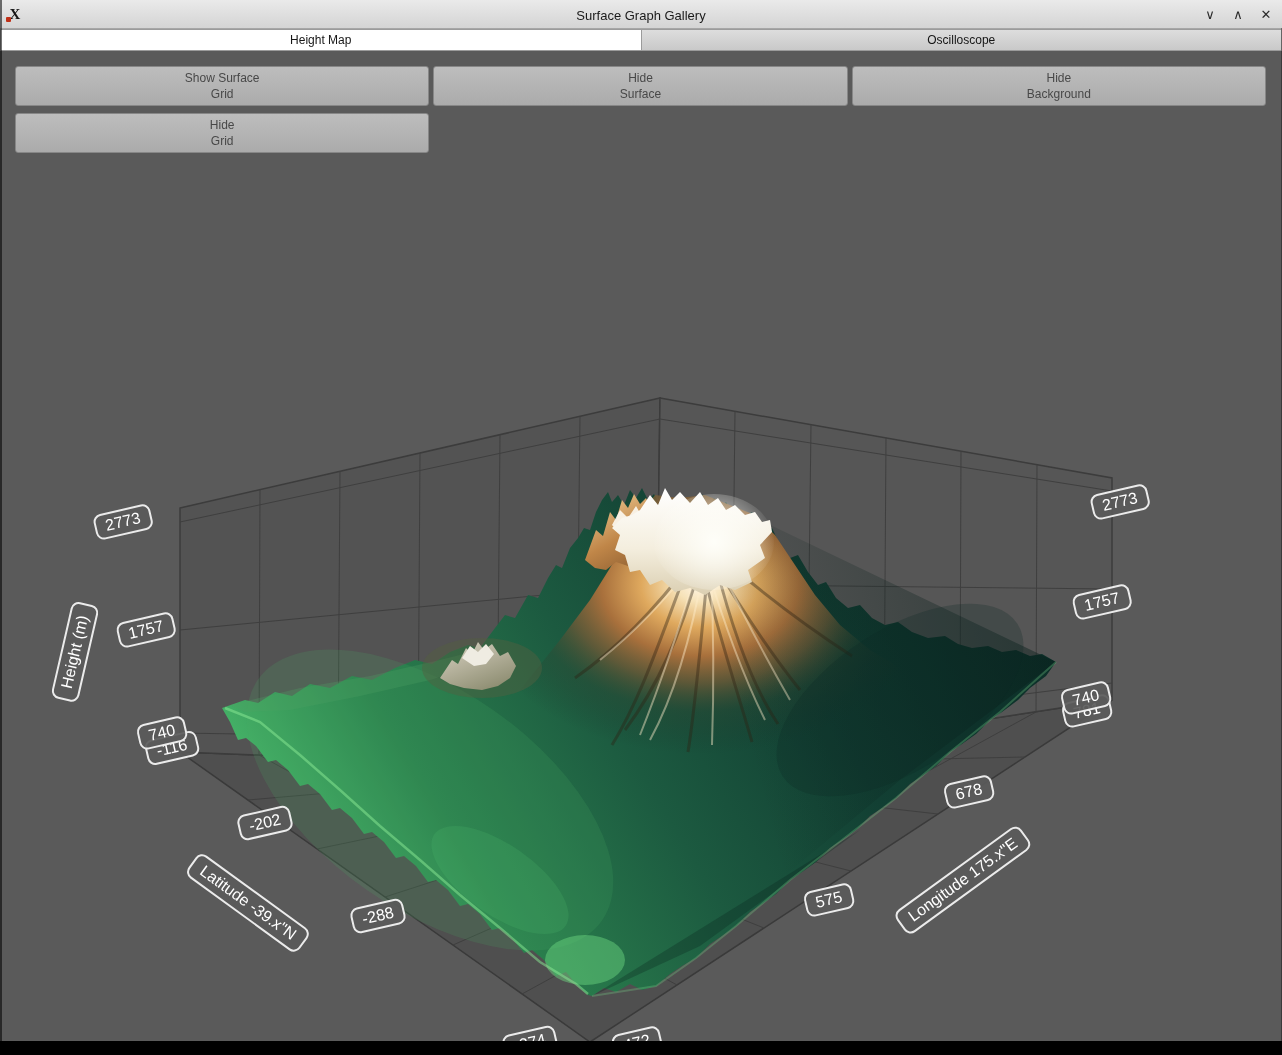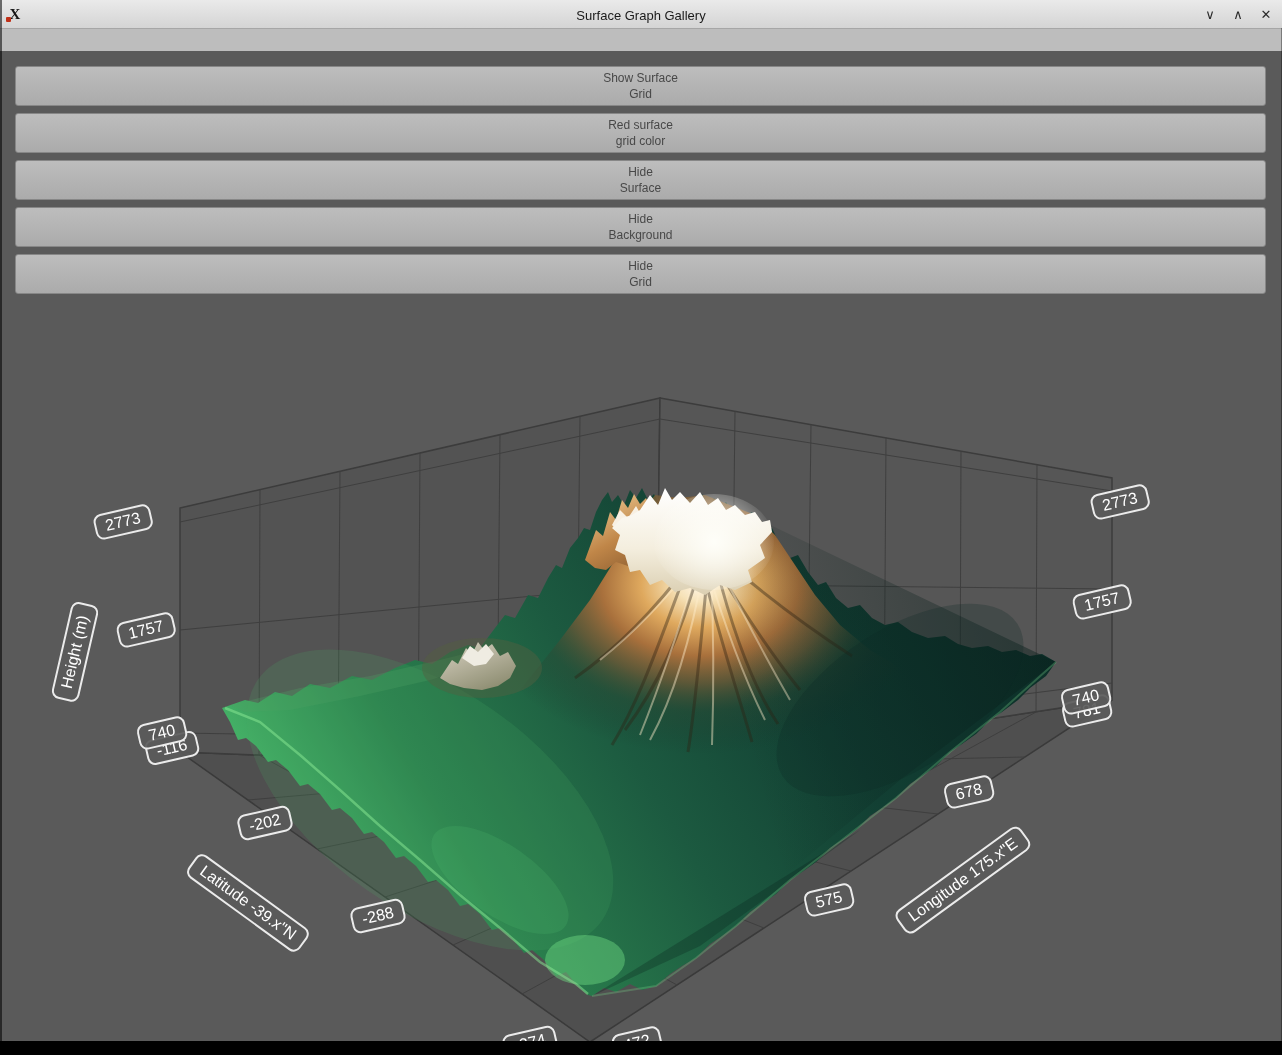"Height Map" div.tab { html: none -> <div>Height Map</div> }
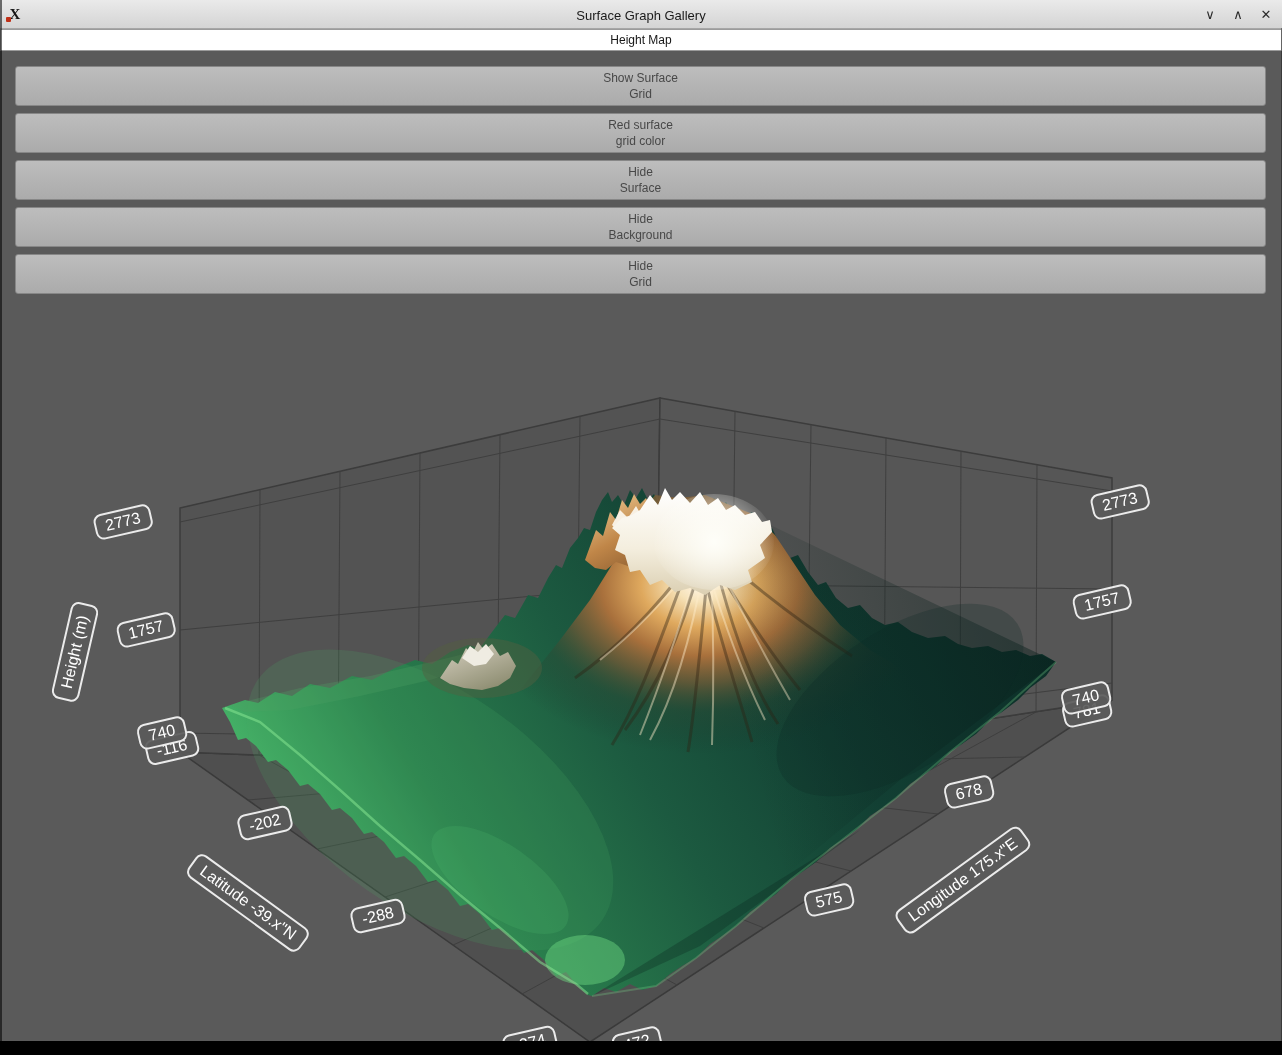"Oscilloscope" div.tab { html: none -> <div>Oscilloscope</div> }
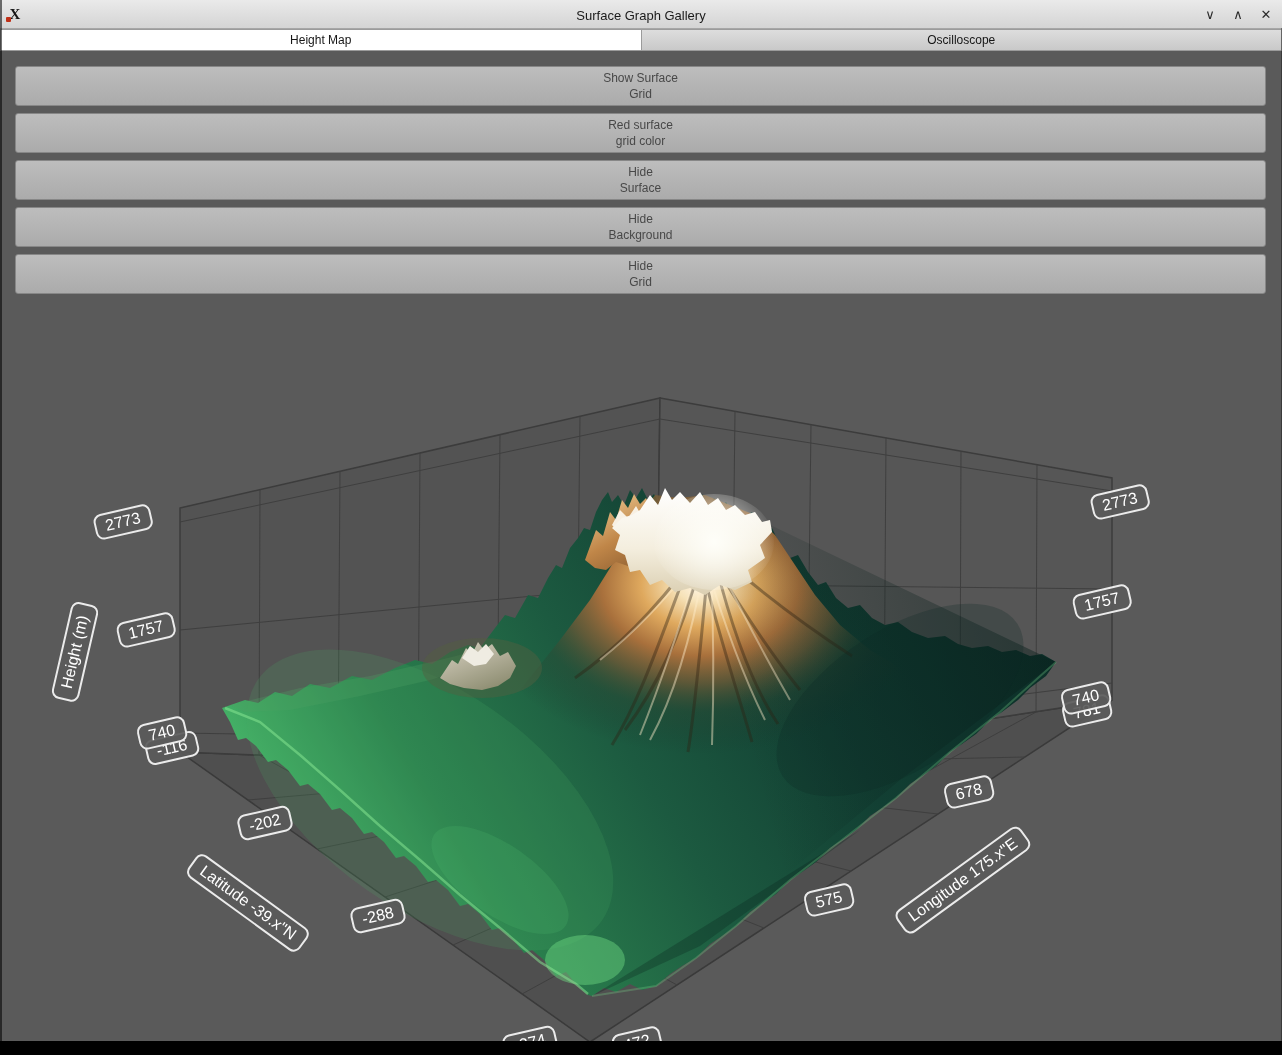"Show Surface" .button-grid { grid-template-columns: 1fr -> 1fr 1fr 1fr }
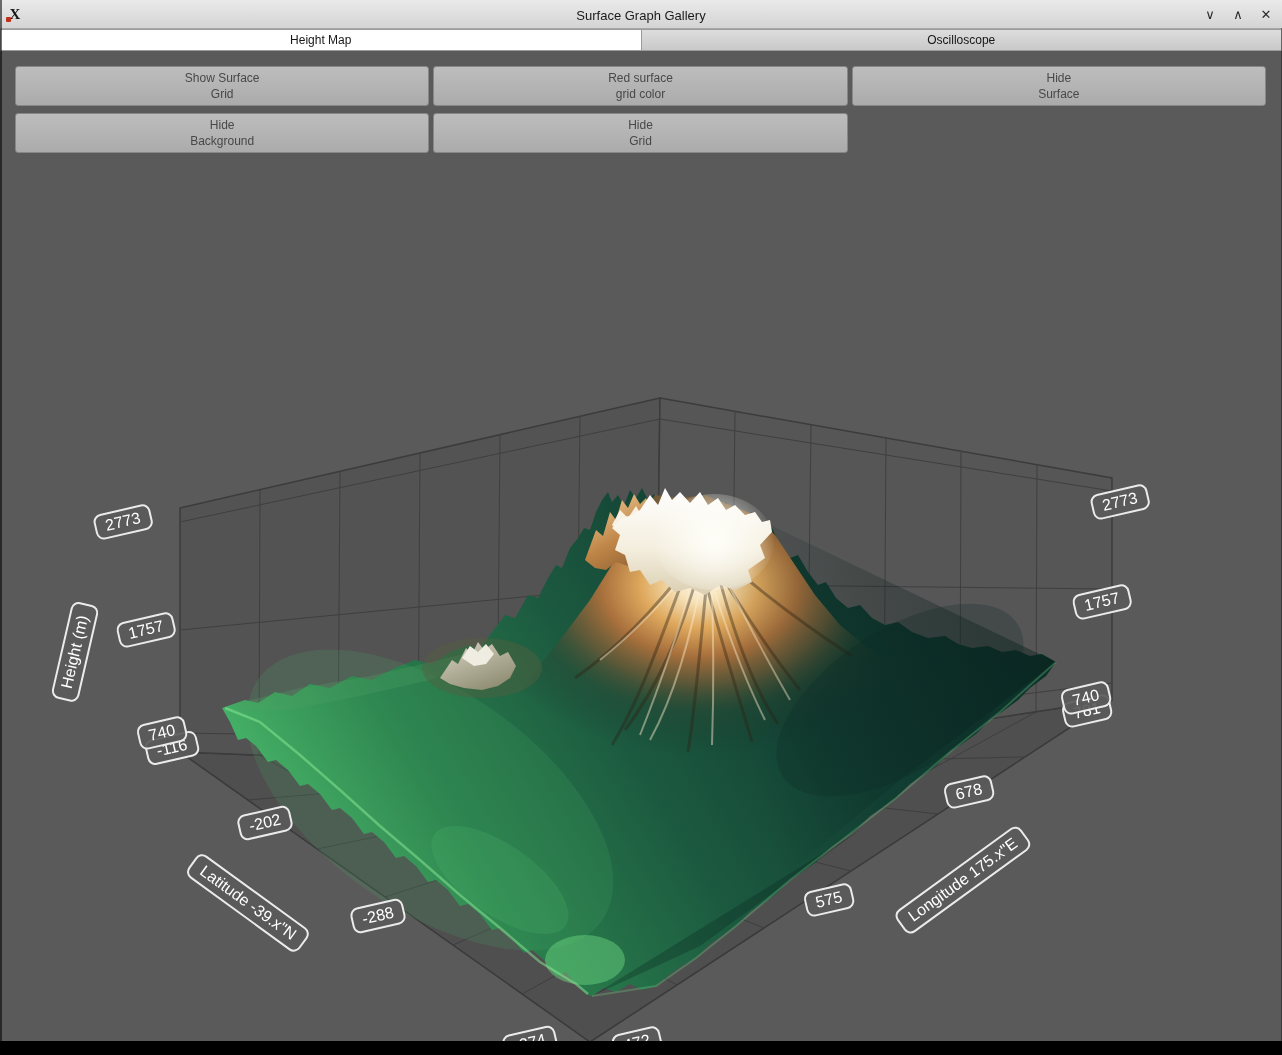"Red surface" button.btn { html: <button>Red surface grid color</button> -> none }
